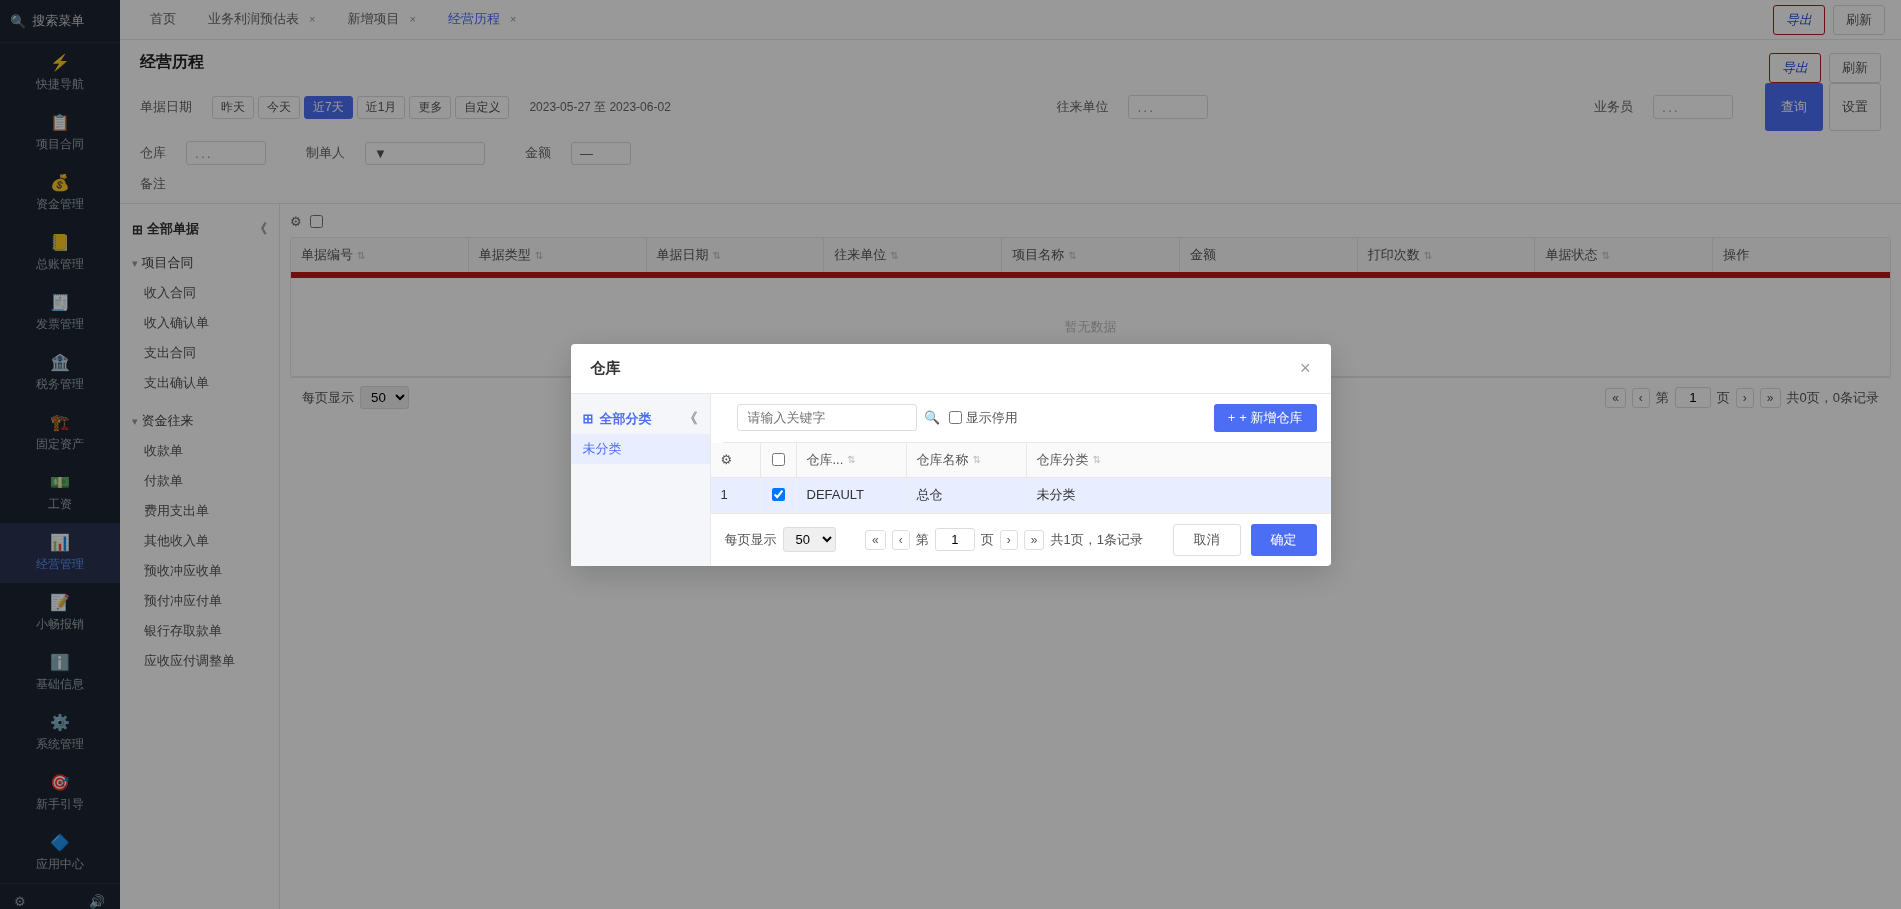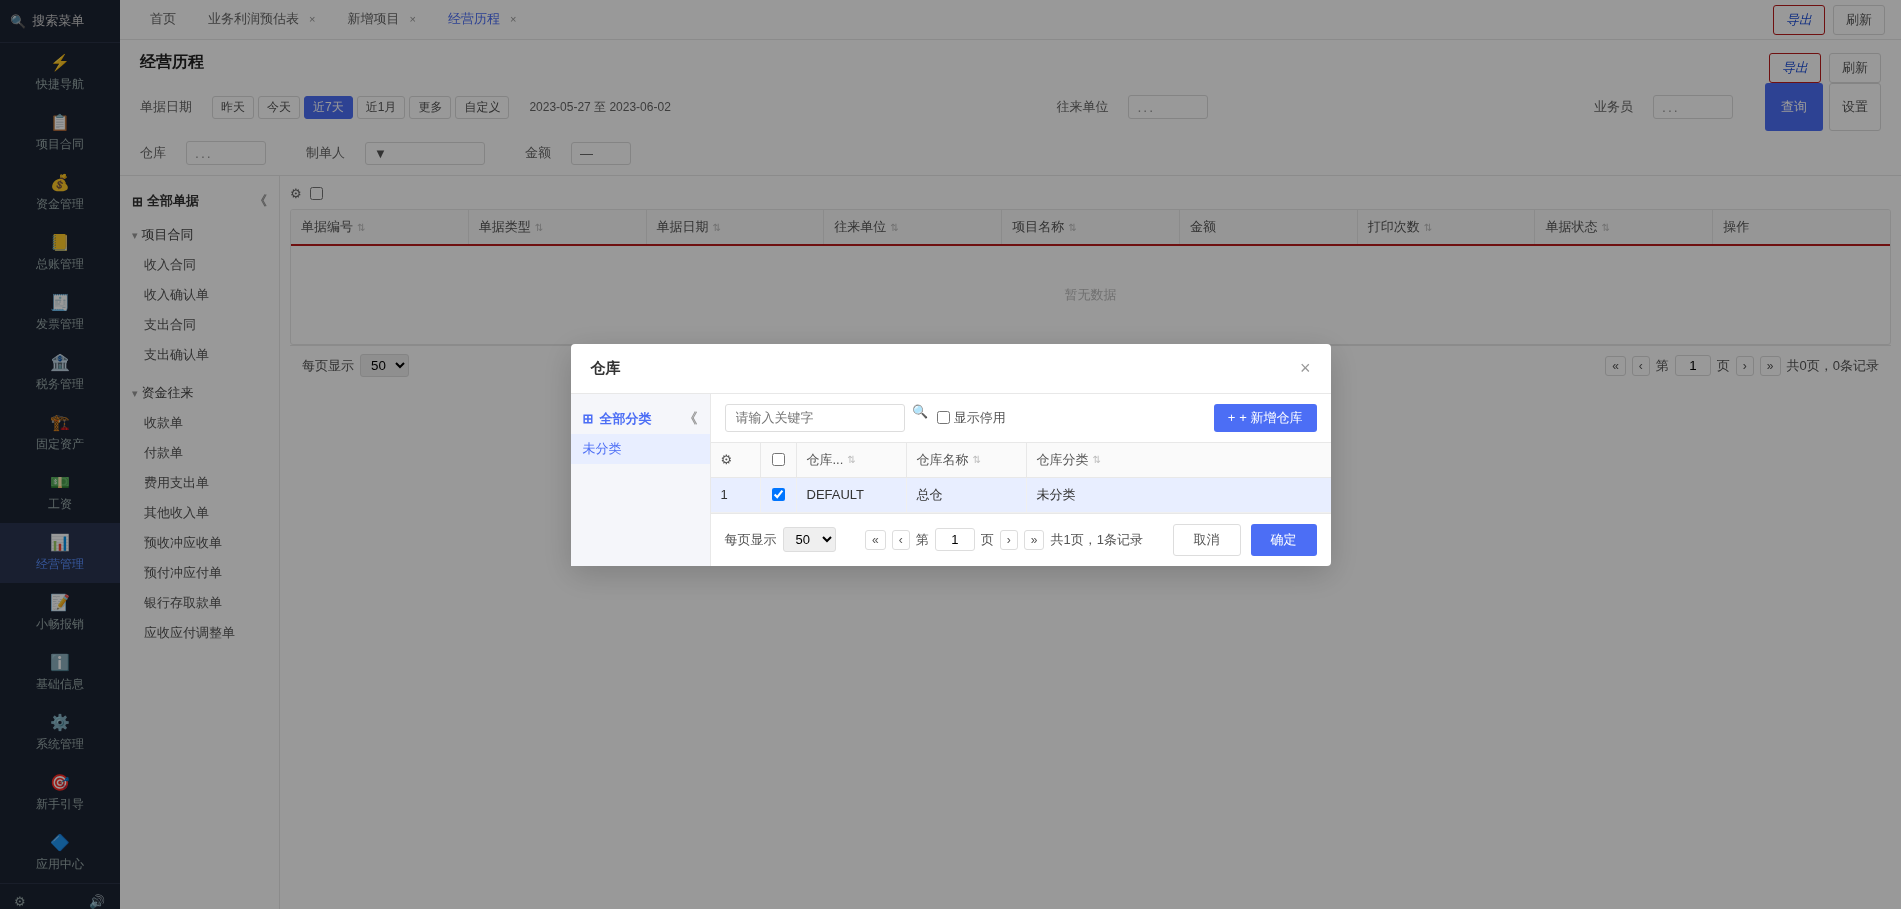"备注" div.filter-row2 { html: none -> <div> <span>备注</span> </div> }
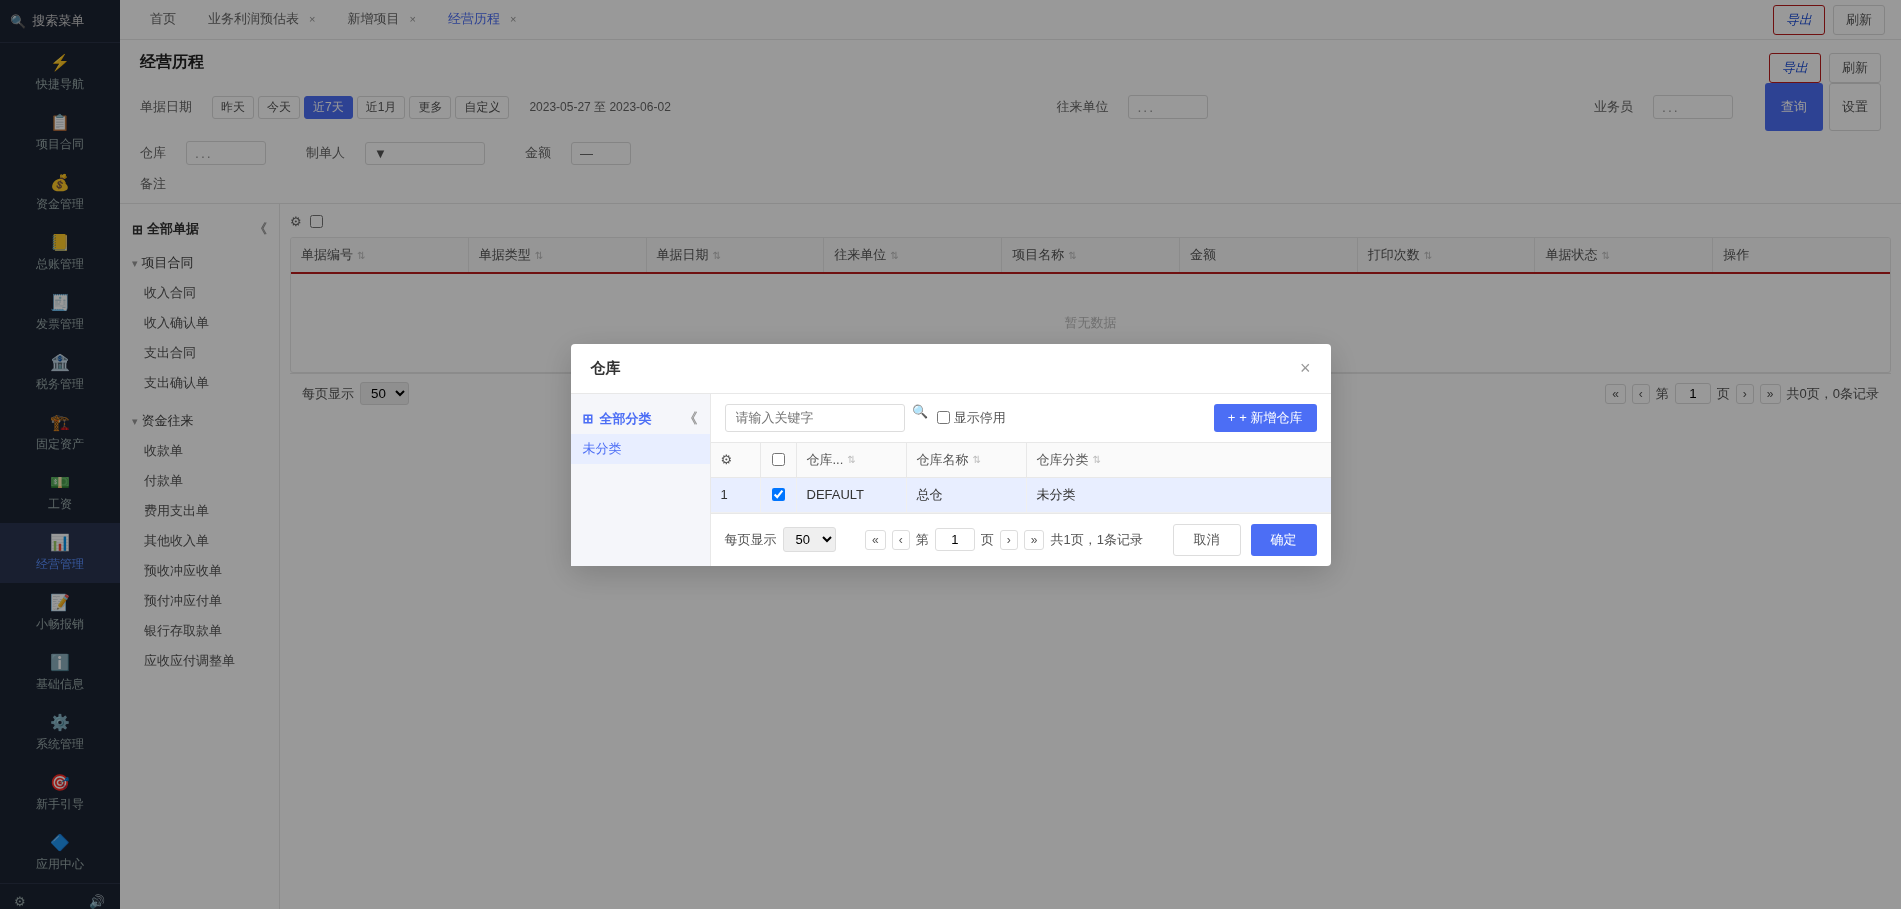"单据编号" .table-header { border-bottom: 2px solid #b91c1c -> 6px solid #b91c1c }
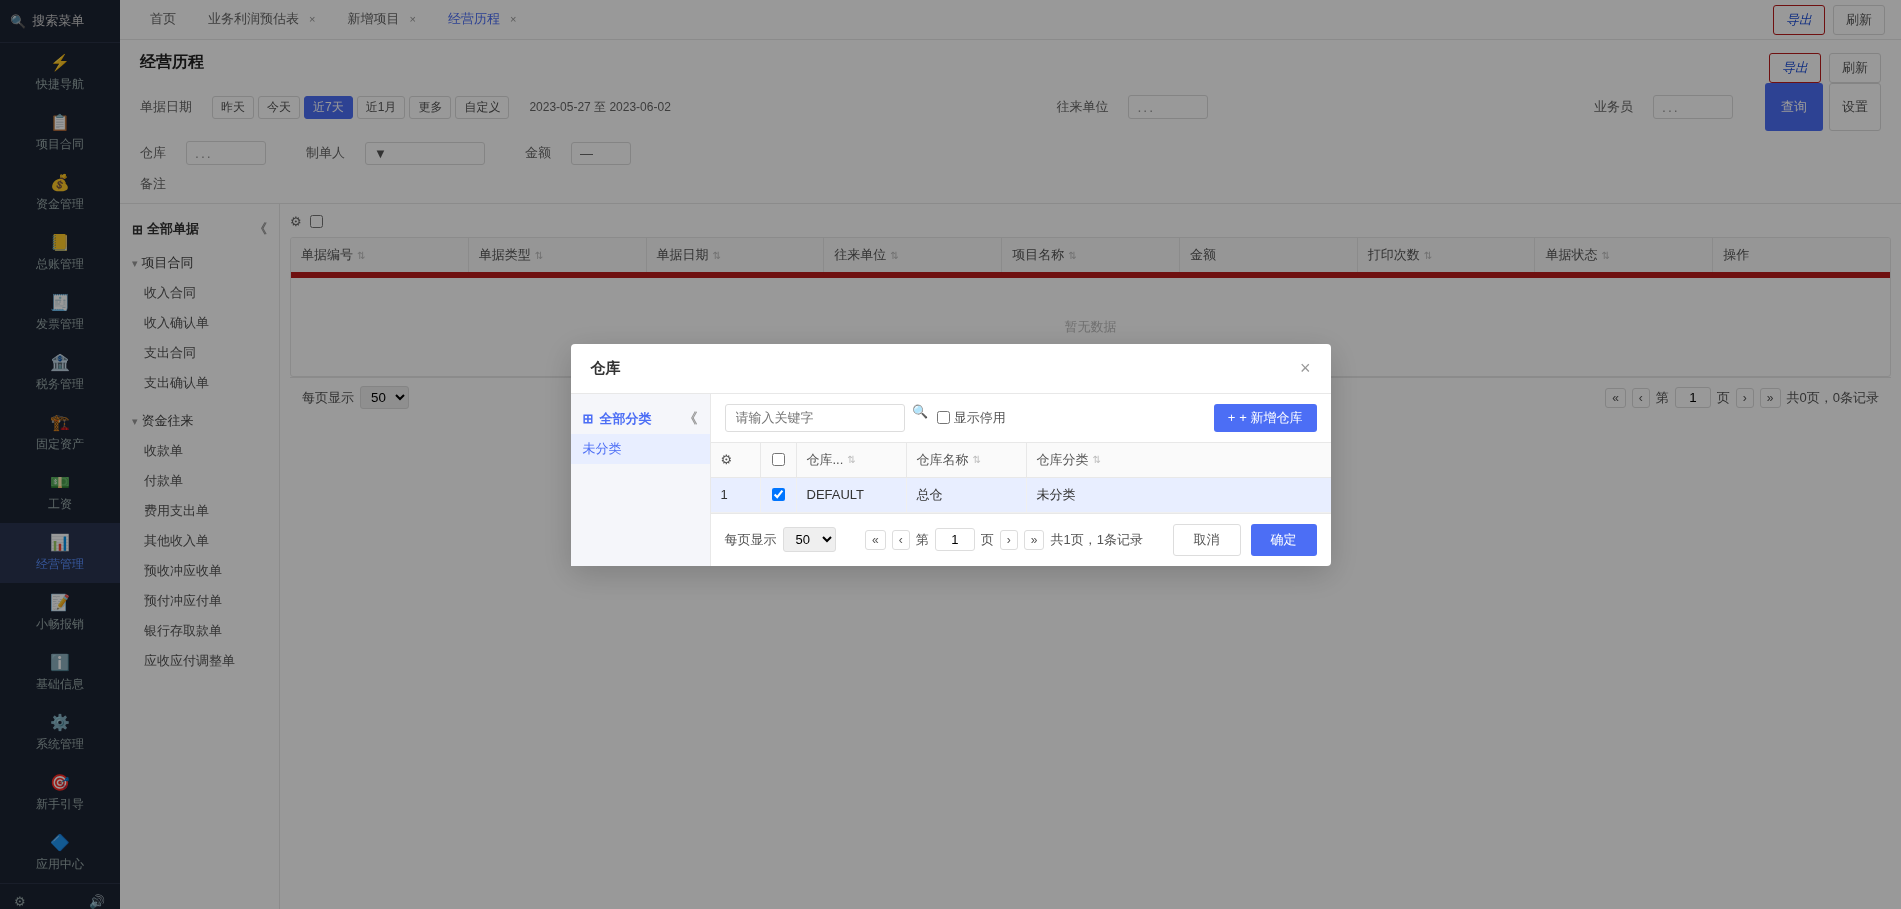"请输入关键字" .modal-toolbar { align-items: none -> center; margin-left: none -> 12px }
